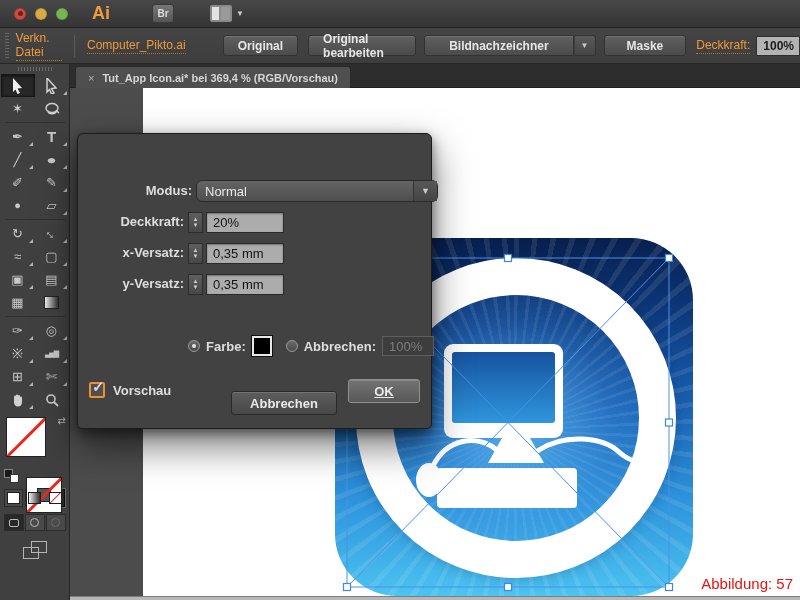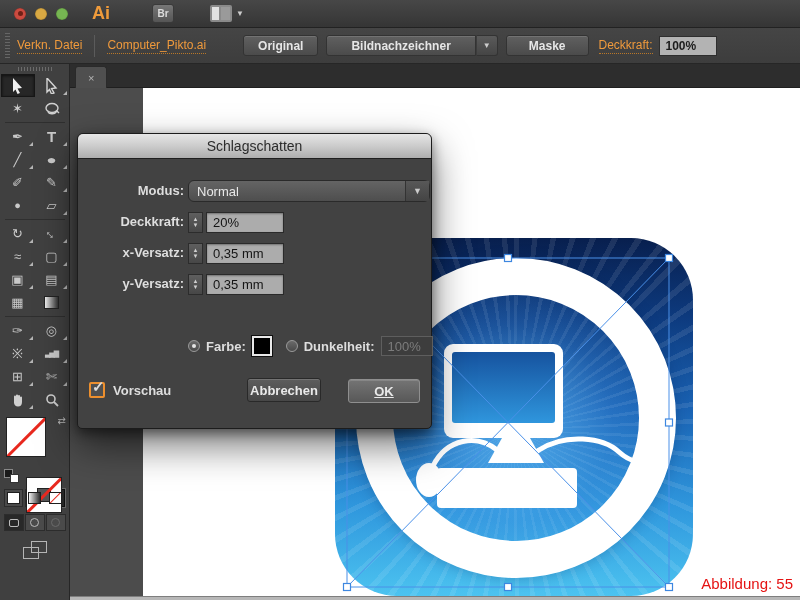"Original bearbeiten" div.cb-btn { html: none -> <div>Original bearbeiten</div> }
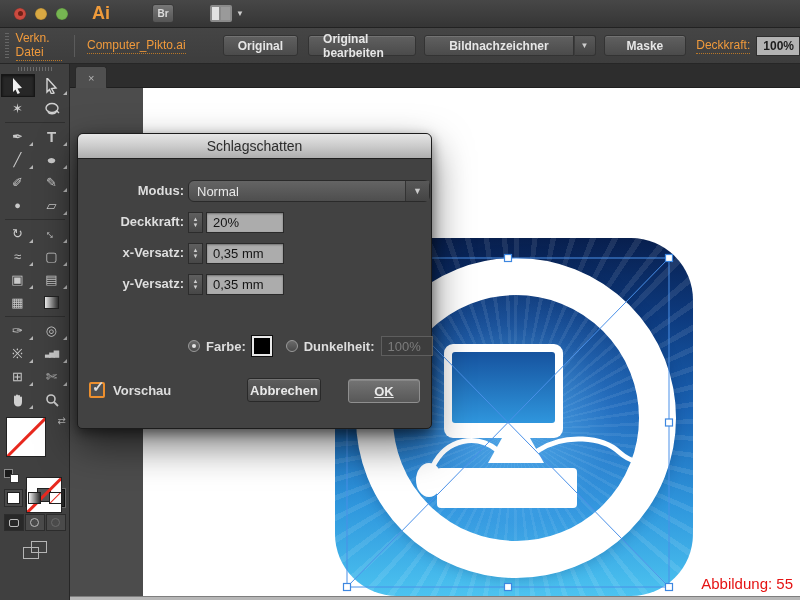"Tut_App Icon.ai* bei 369,4 %" span.t { html: none -> <span>Tut_App Icon.ai* bei 369,4 % (RGB/Vorschau)</span> }
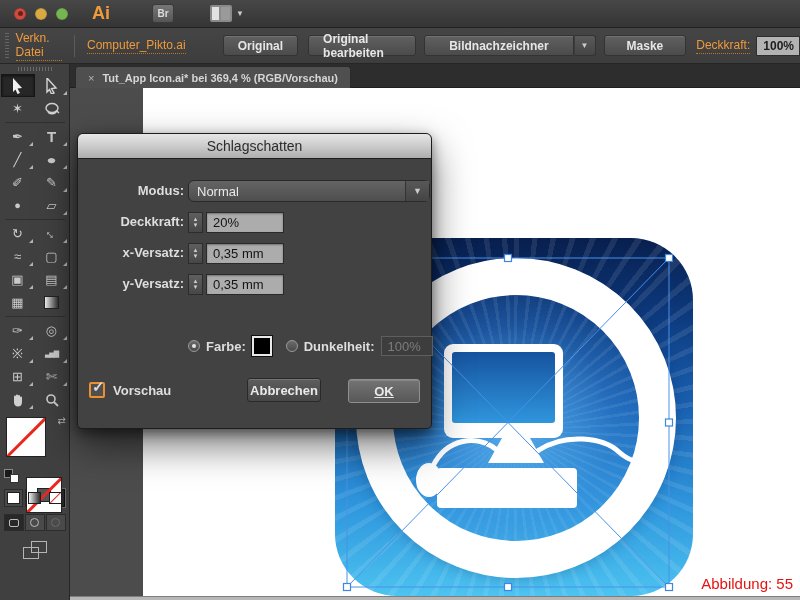"Schlagschatten" div.dlg-title { html: <div>Schlagschatten</div> -> none }
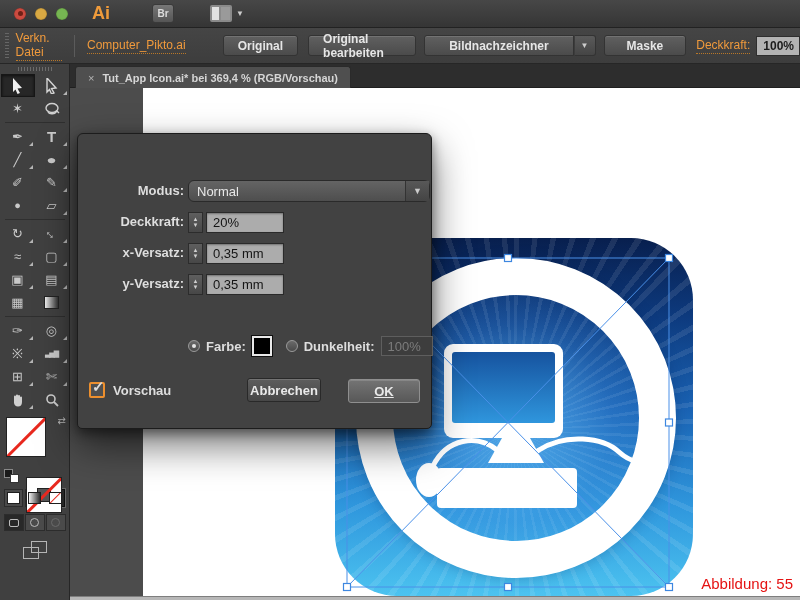"Modus:" div.dlg-row { left: 0 -> 8px }
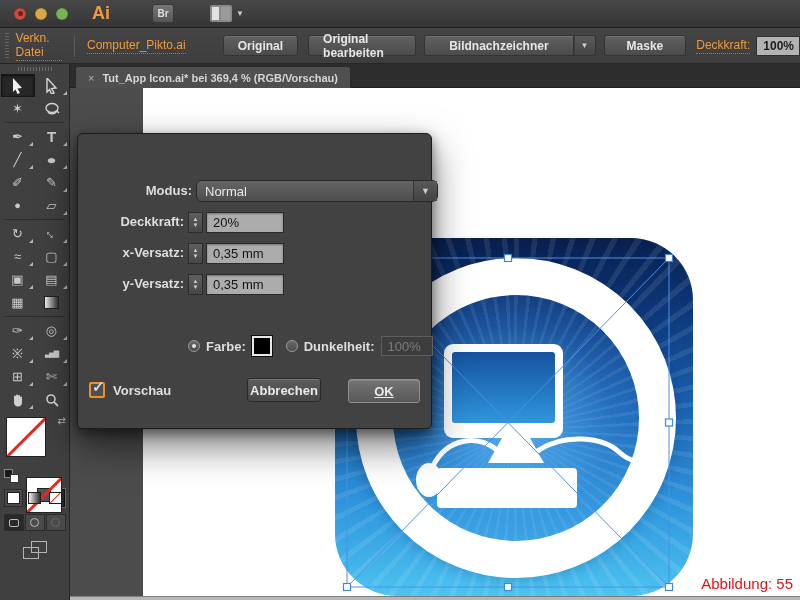"Dunkelheit:" span.lbl { text: Dunkelheit -> Abbrechen }
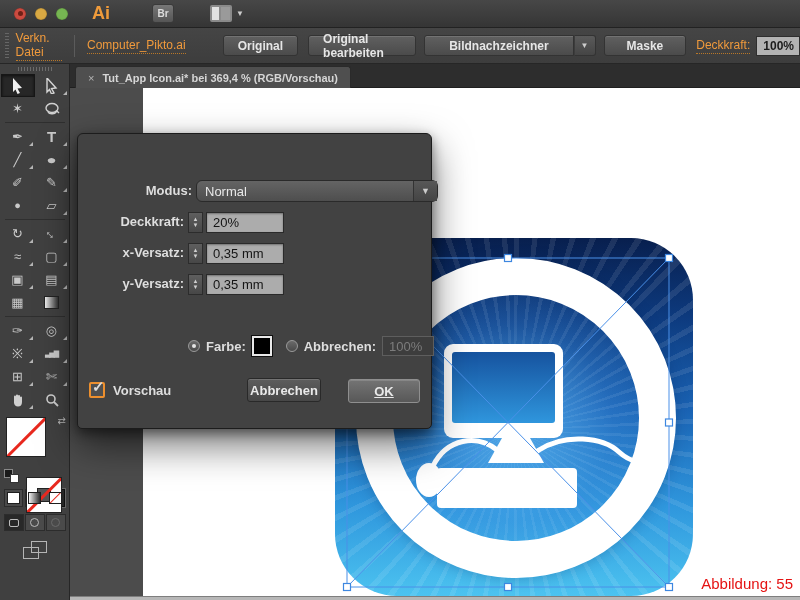"Abbrechen" div.dlg-btn { margin-left: 16px -> none; top: 244px -> 257px; width: 74px -> 106px }
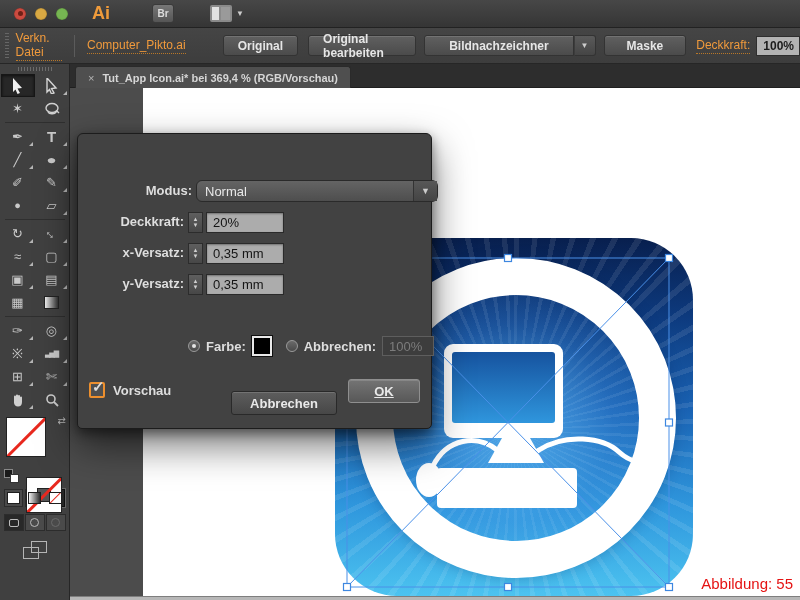"Abbildung: 55" div.caption { text: 55 -> 57 }
